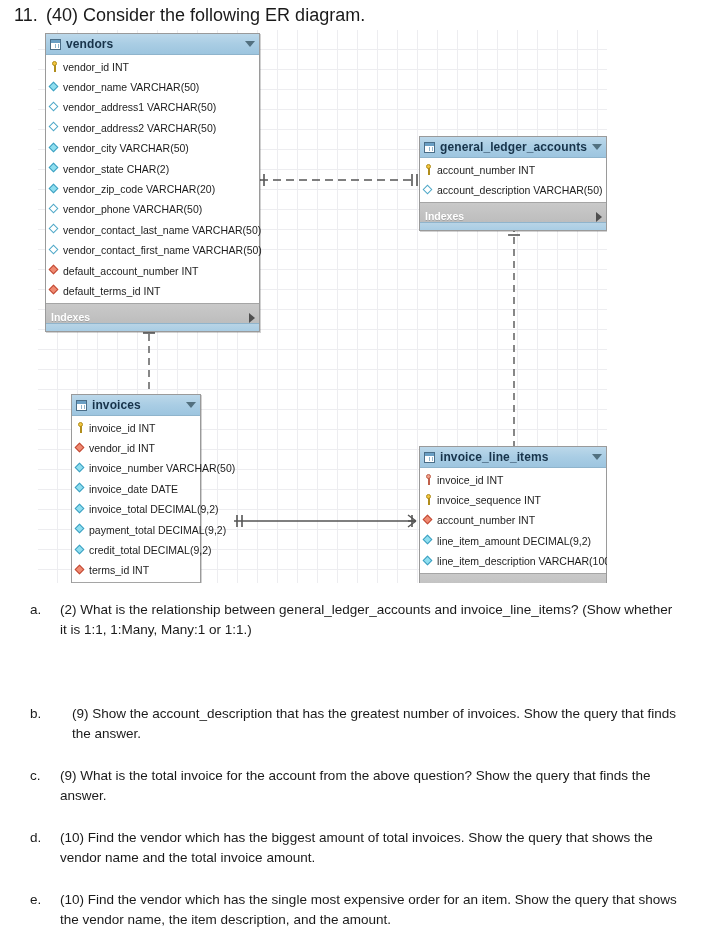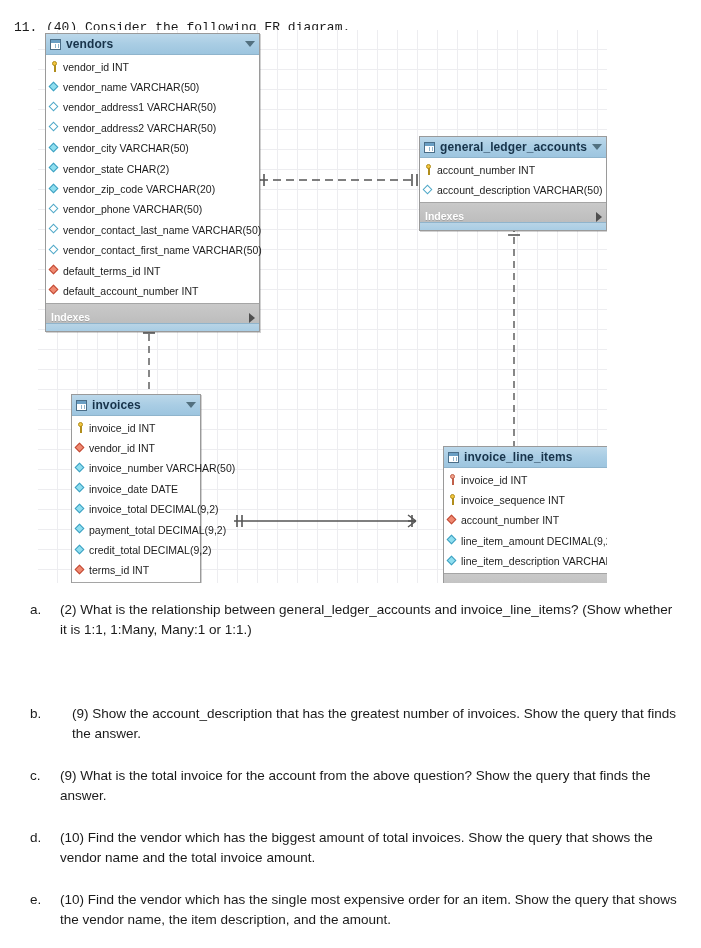"11. (40) Consider the following" .q-head { font-family: Liberation Mono, monospace -> none; font-size: 13px -> 18px; top: 20px -> 4px }
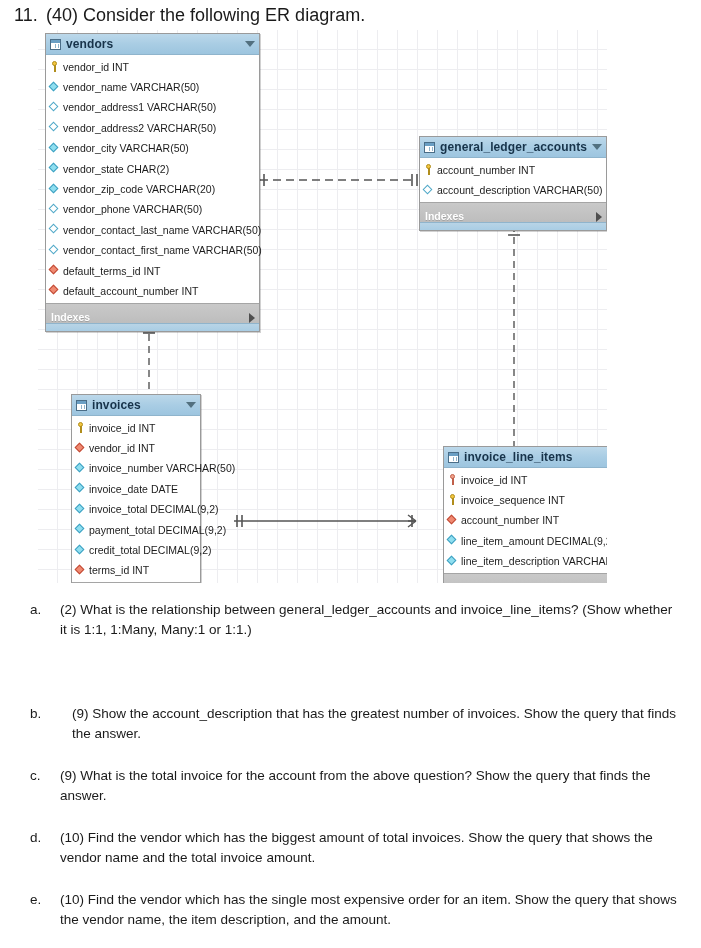"default_terms_id INT" div.col { order: before "default_account_number INT" -> after "default_account_number INT" }
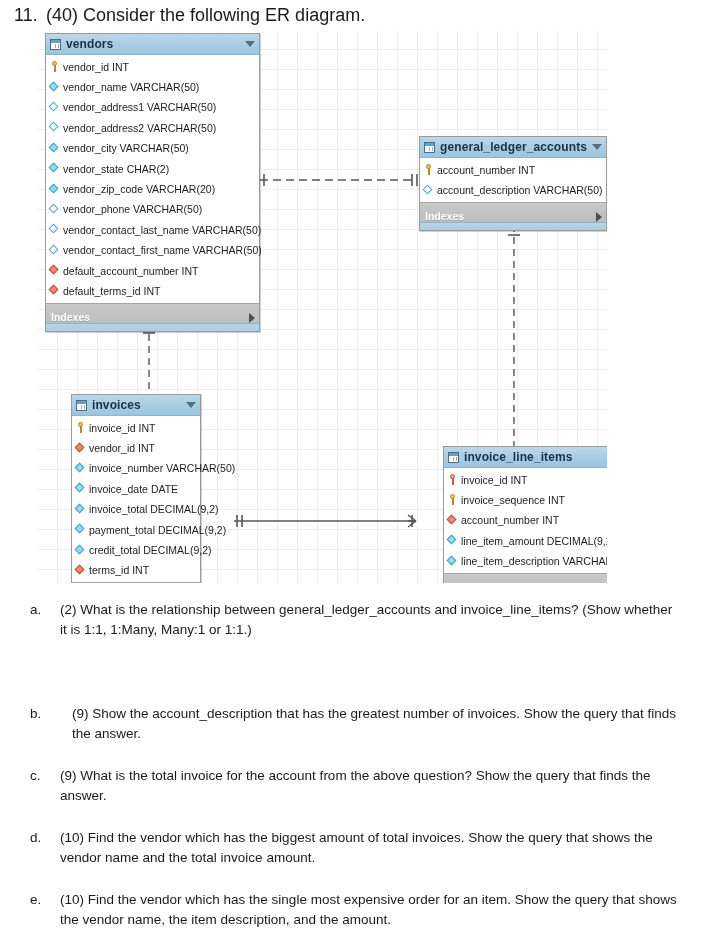"invoice_line_items" div.entity { margin-left: 24px -> none }
